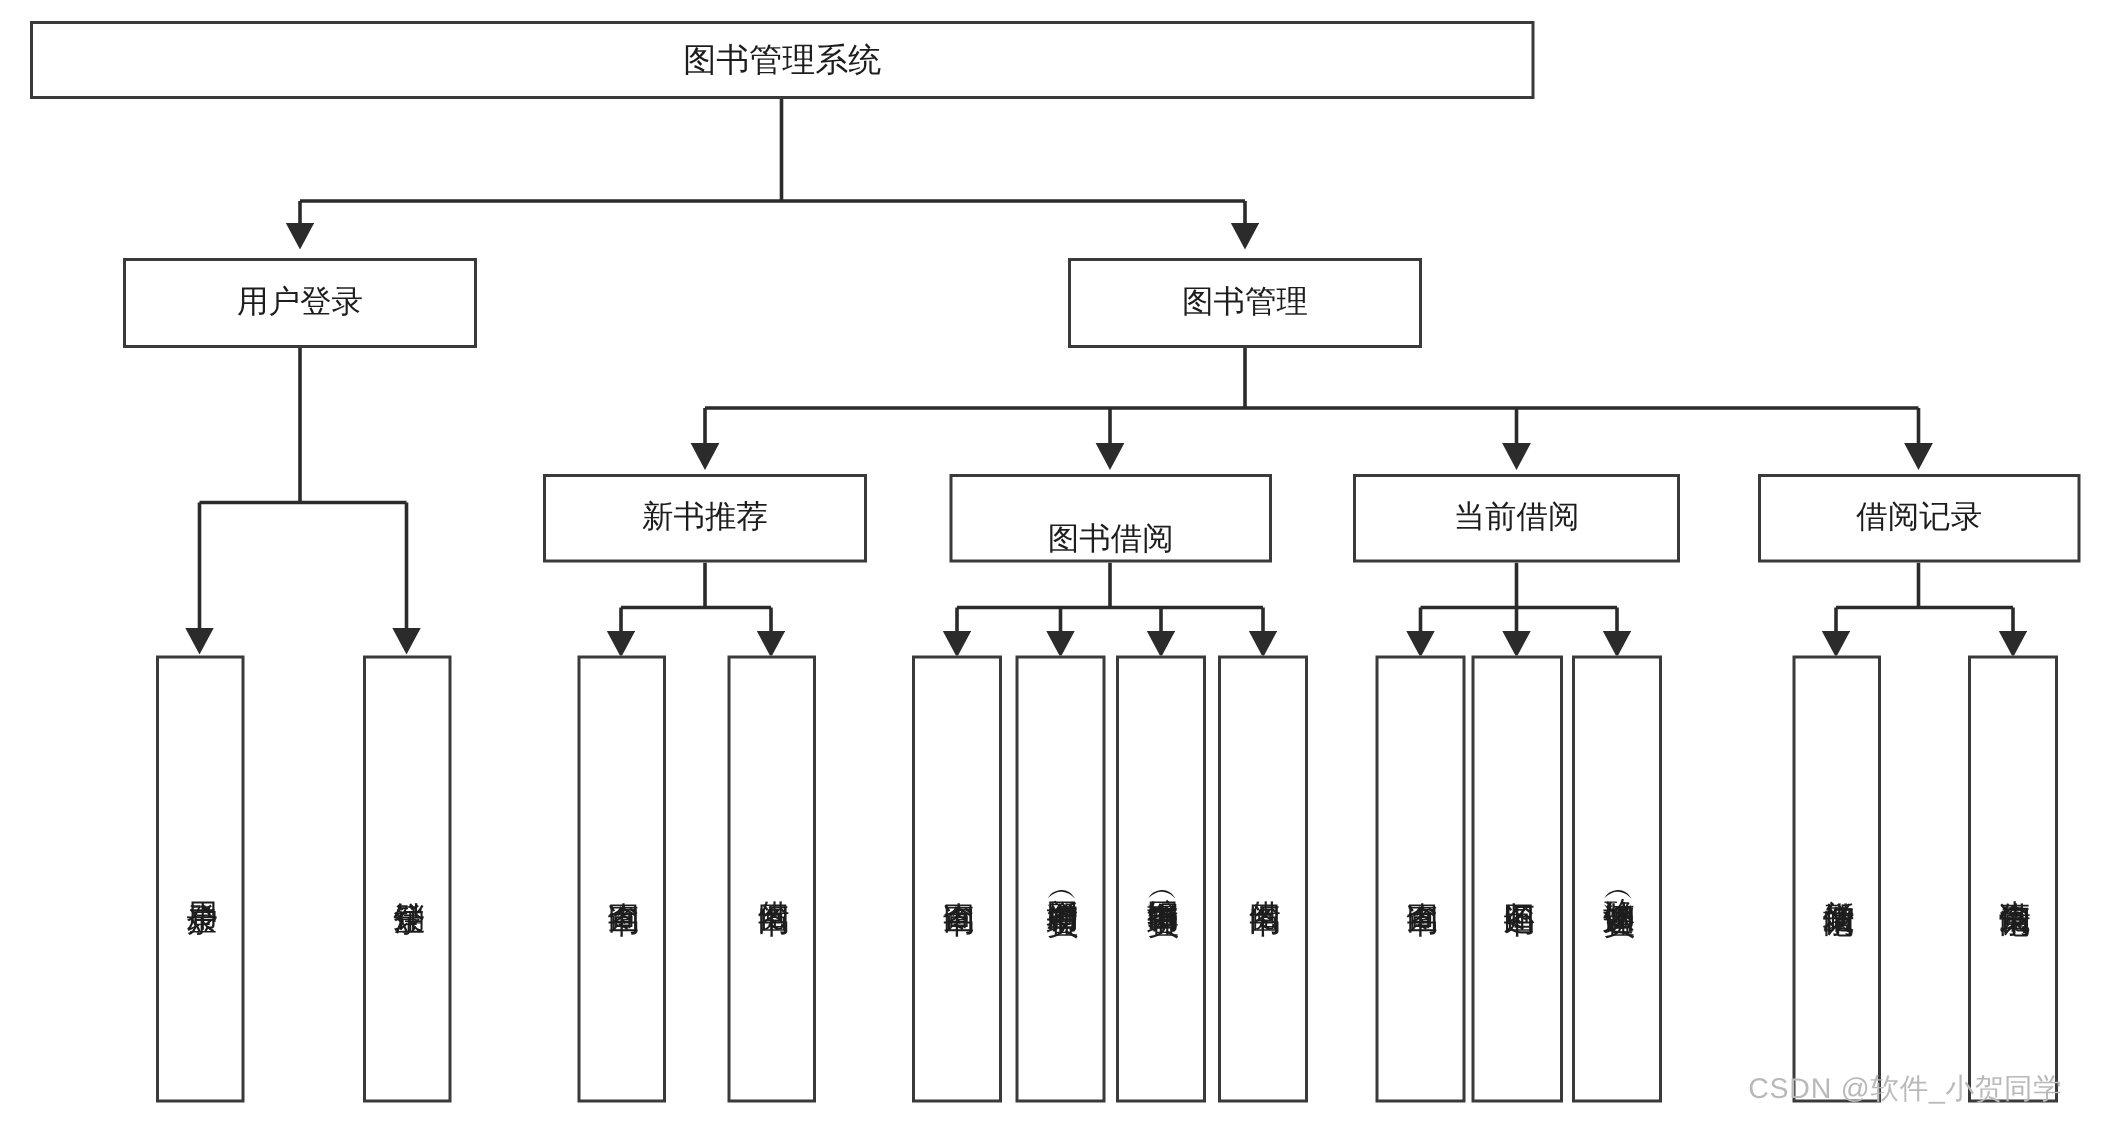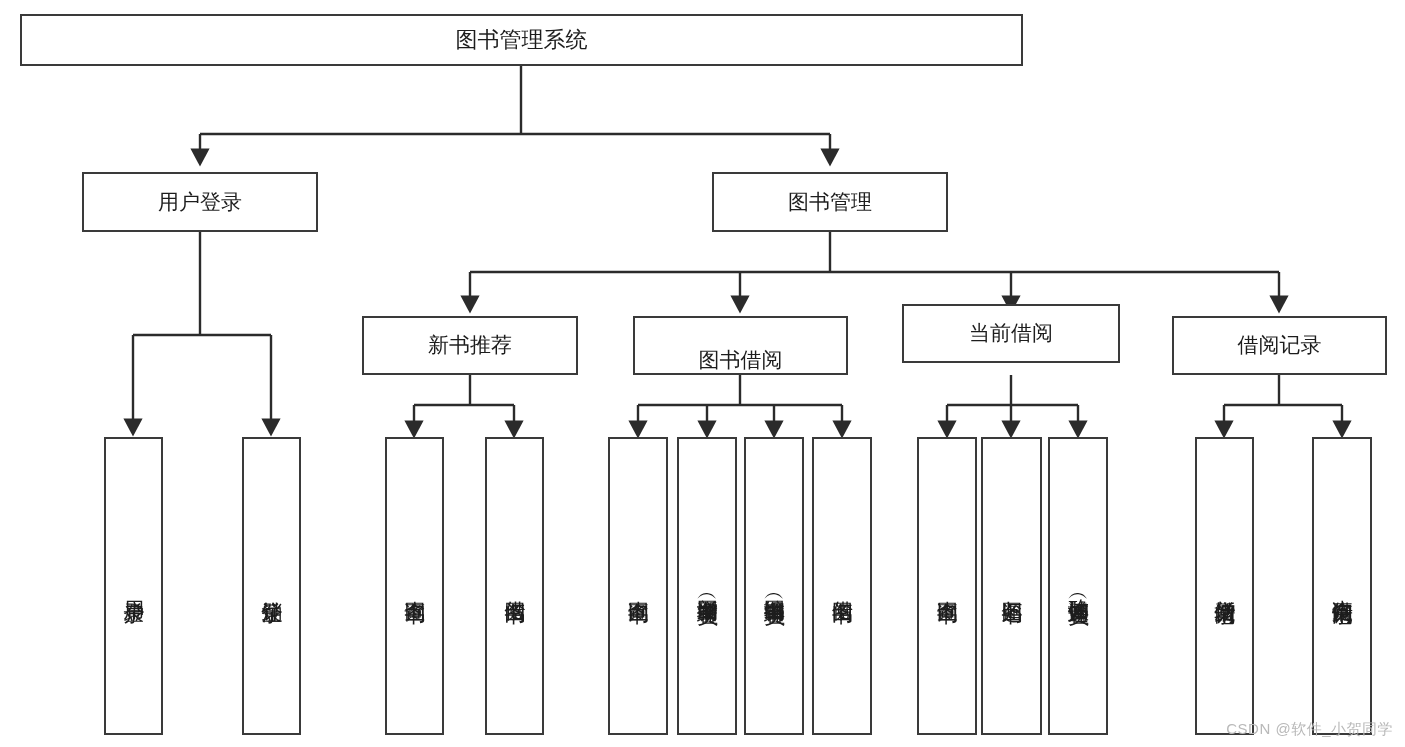"当前借阅" div.node { top: 304px -> 316px }
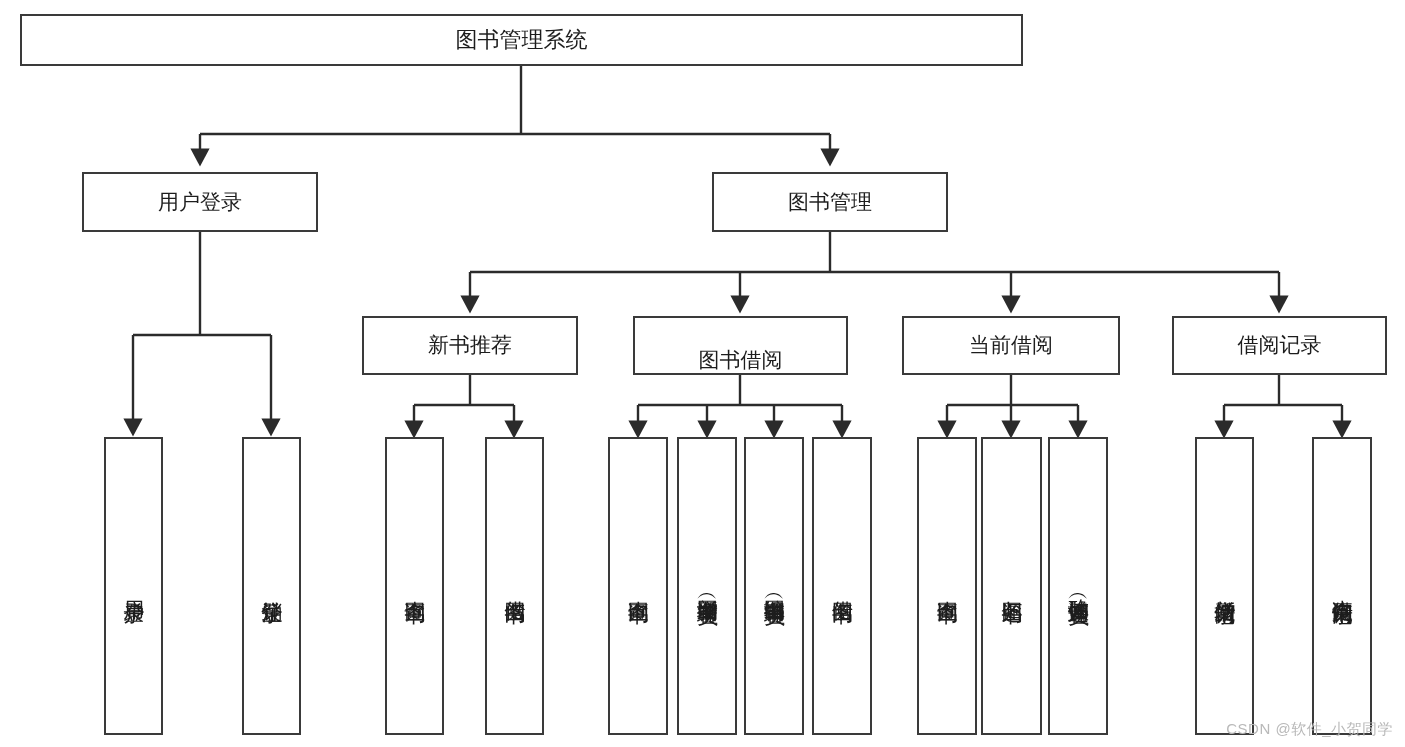"CSDN @软件_小贺同学" #watermark { font-size: 15px -> 19px; right: 12px -> 30px }
